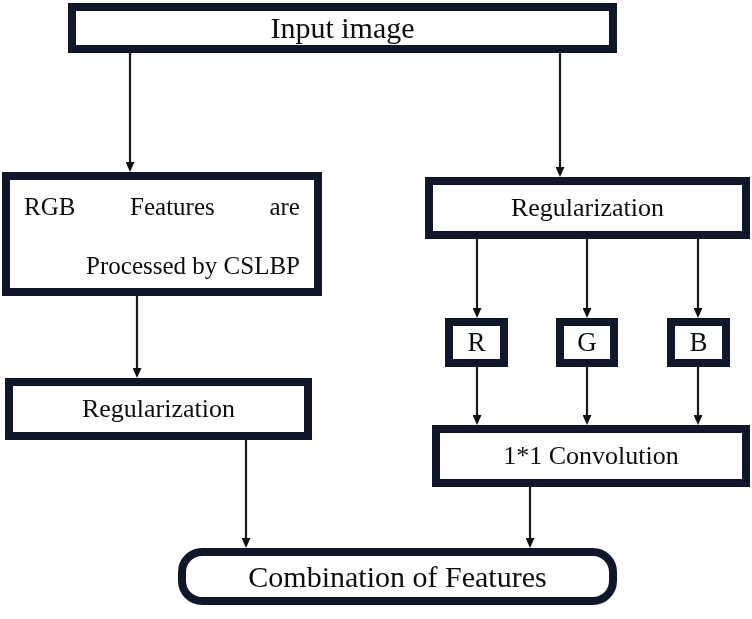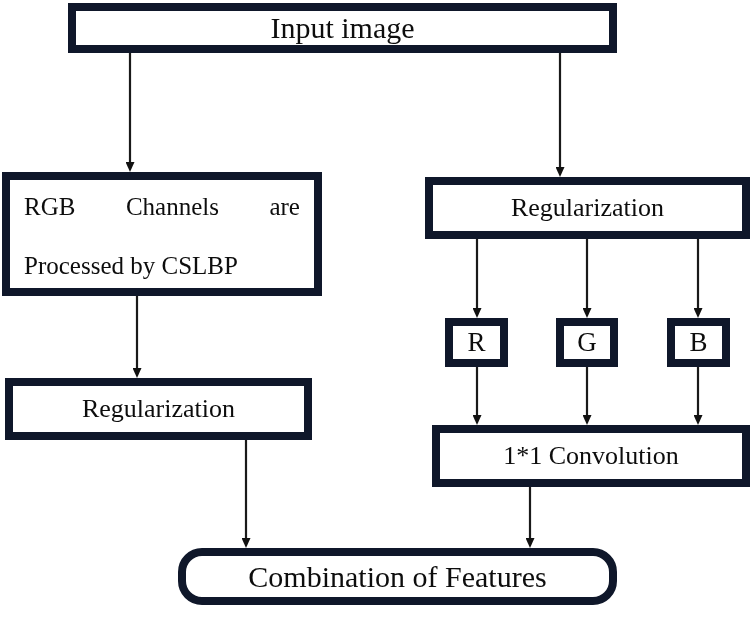"Channels" span { text: Channels -> Features }
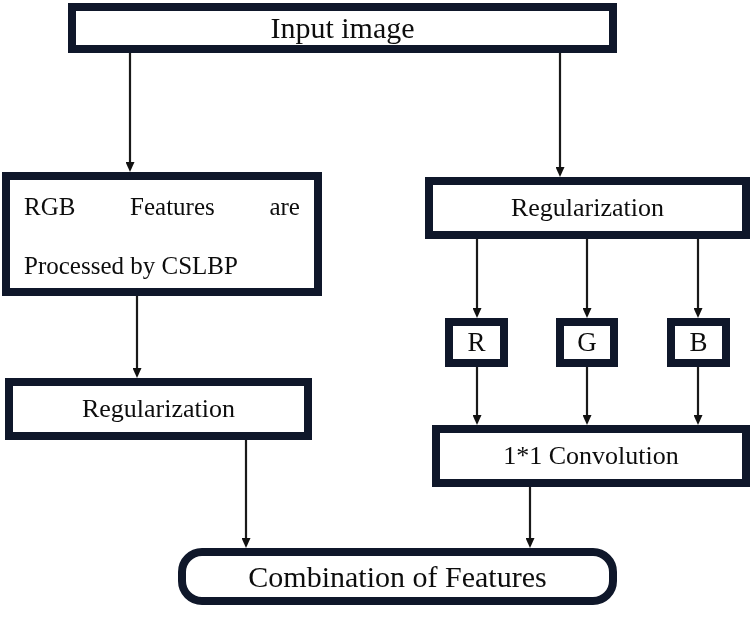"Processed by CSLBP" .n-rgb .line-2 { justify-content: flex-start -> flex-end }
